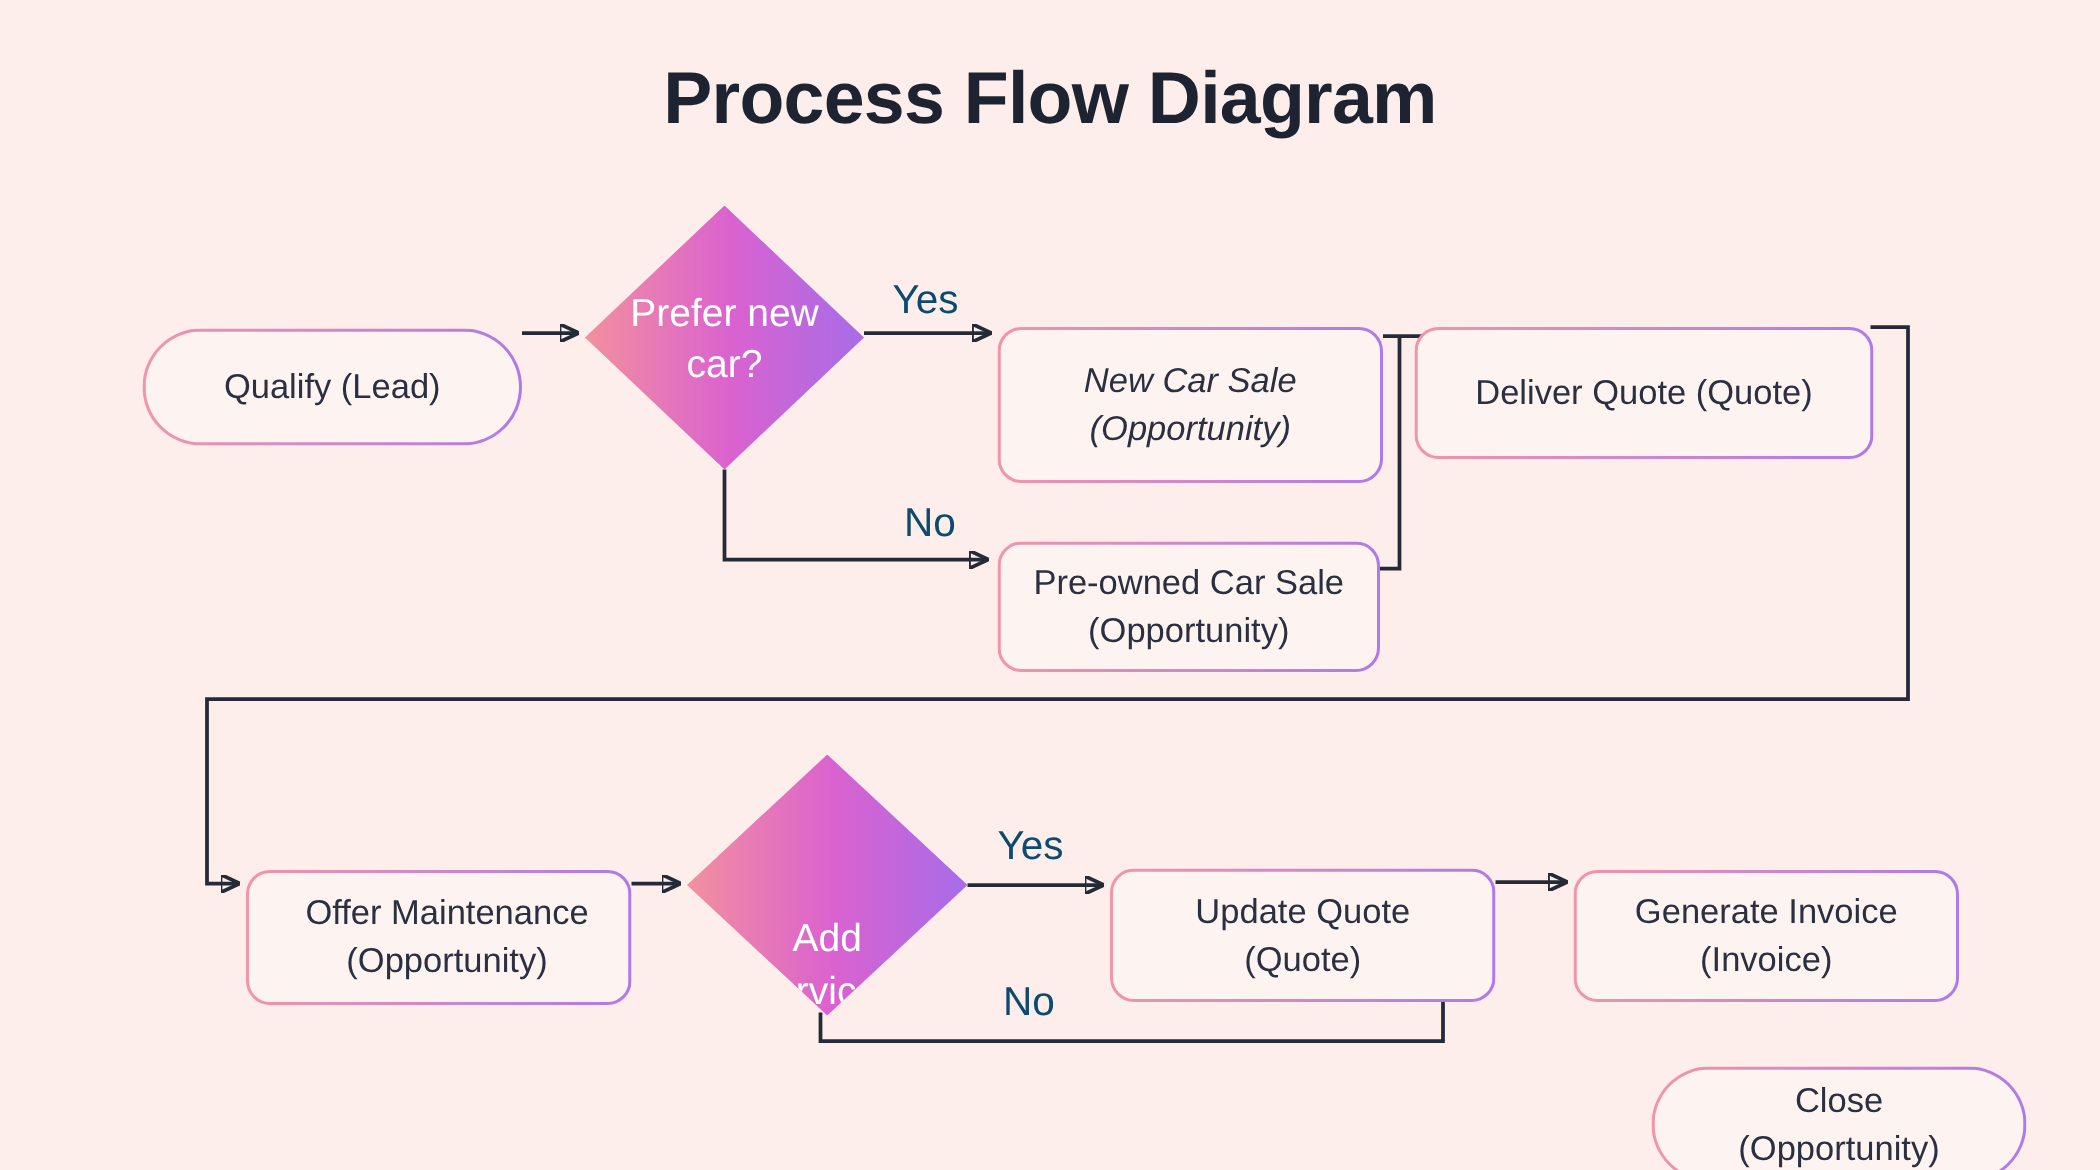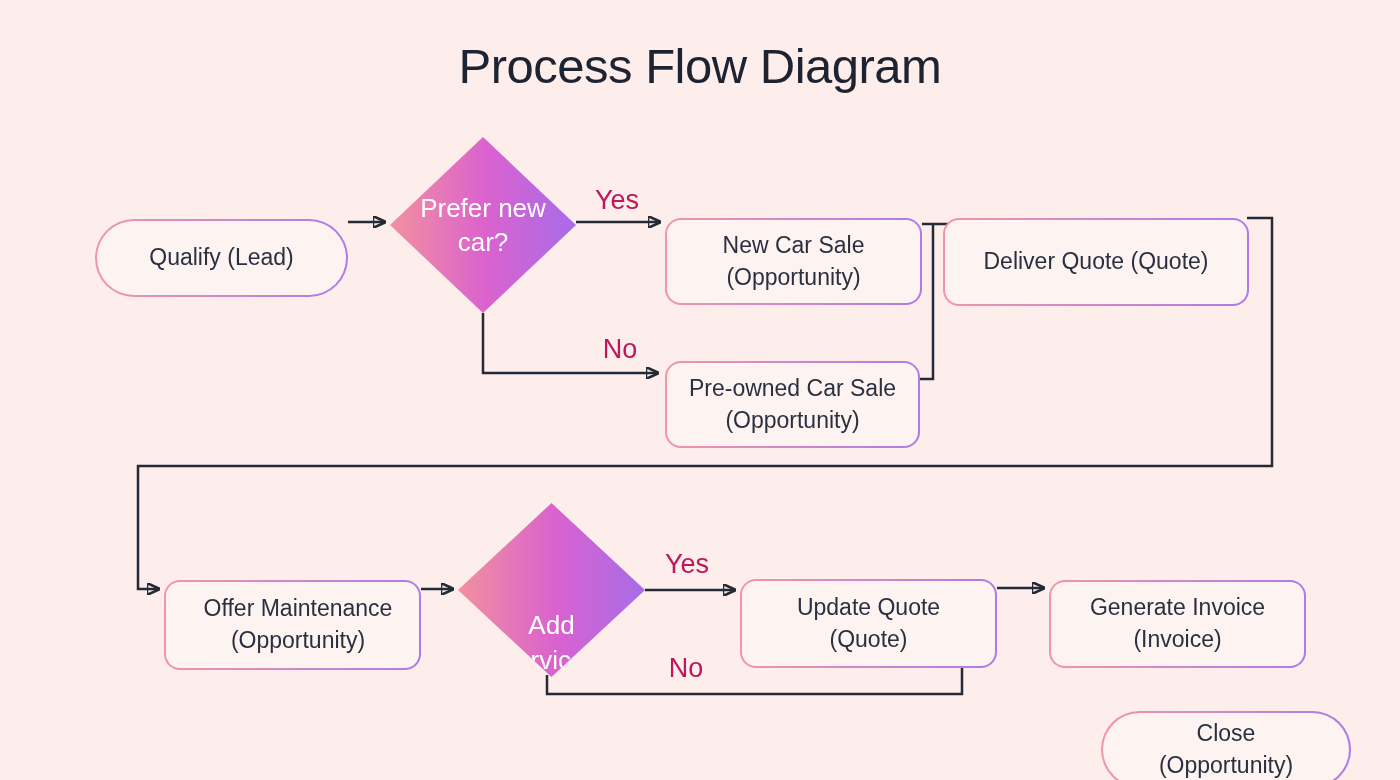"Process Flow Diagram" .title { font-weight: normal -> bold }
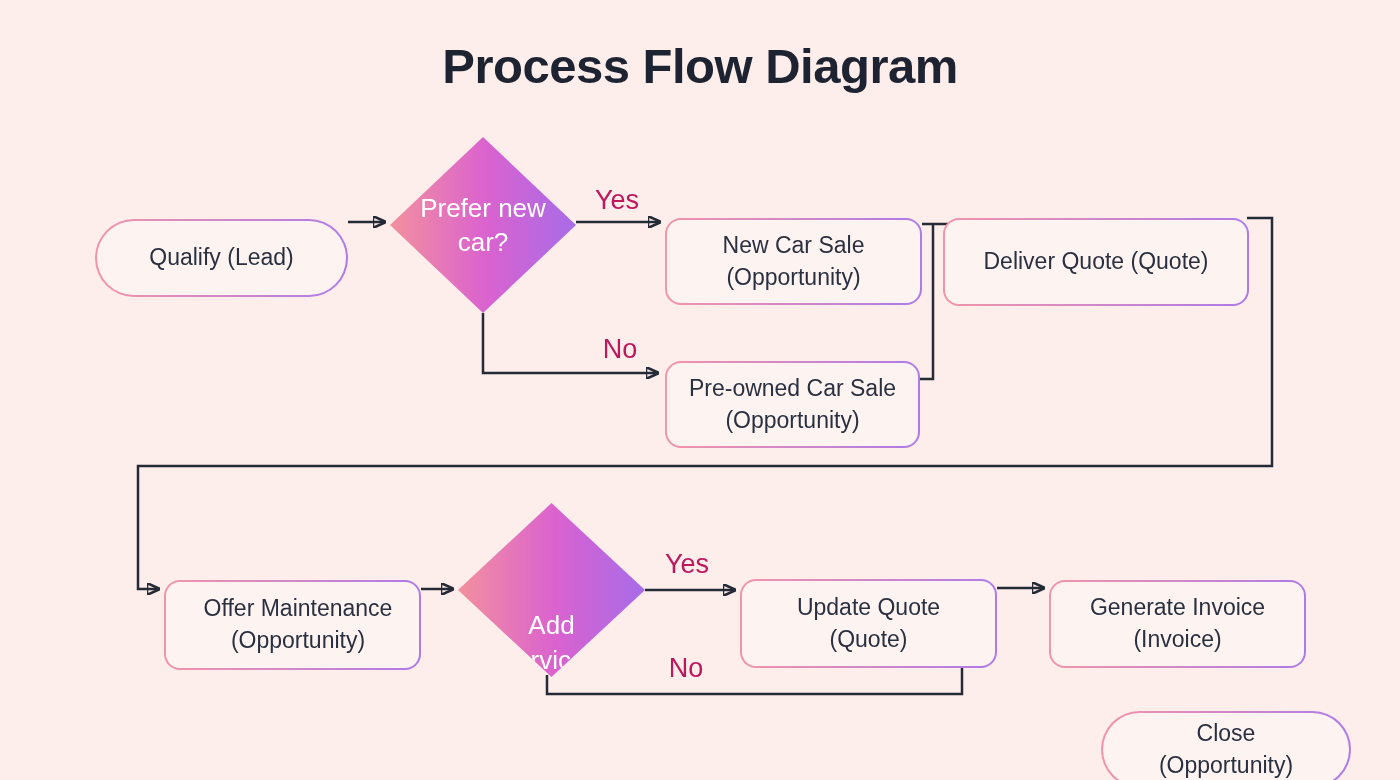"Yes" .edge-label { color: #be185d -> #0c4a6e }
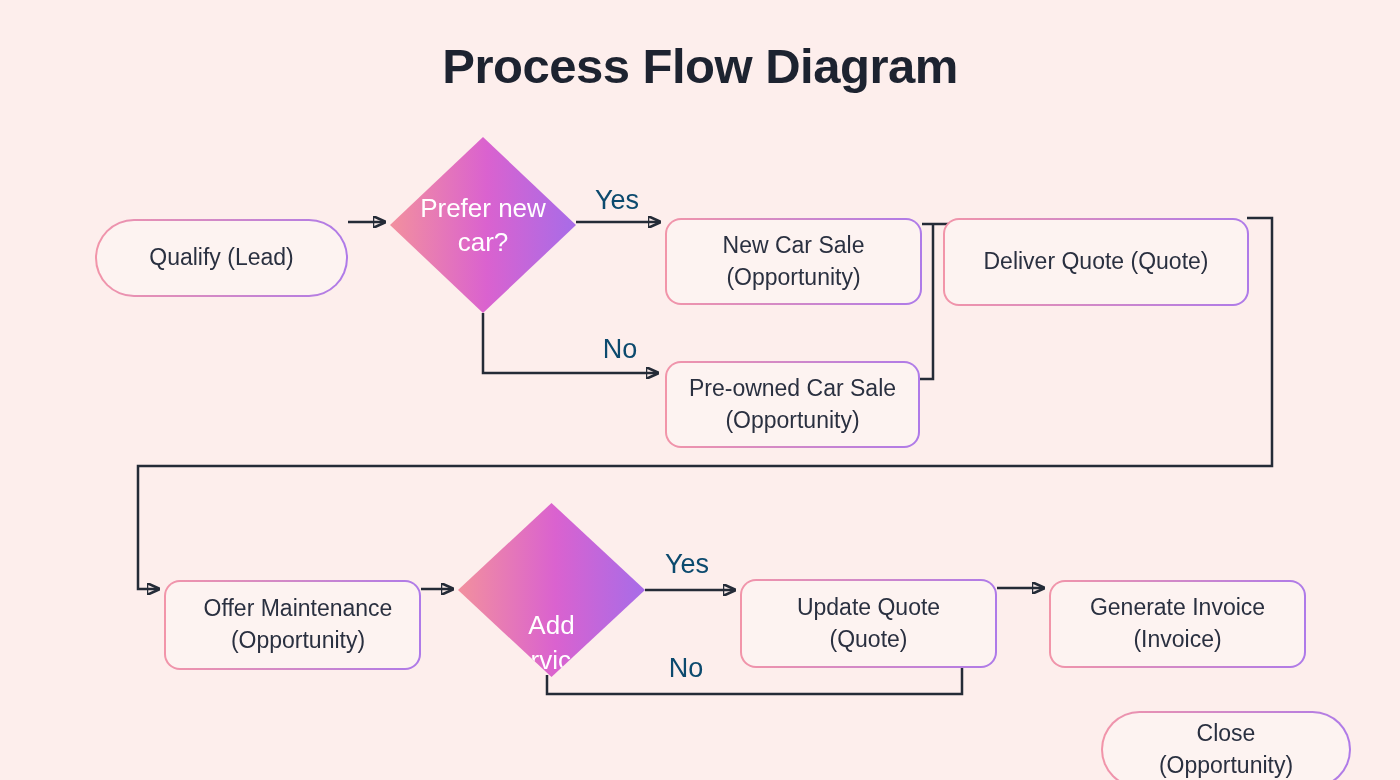"New Car Sale (Opportunity)" #n-newcar { font-style: none -> italic; height: 87px -> 104px }
